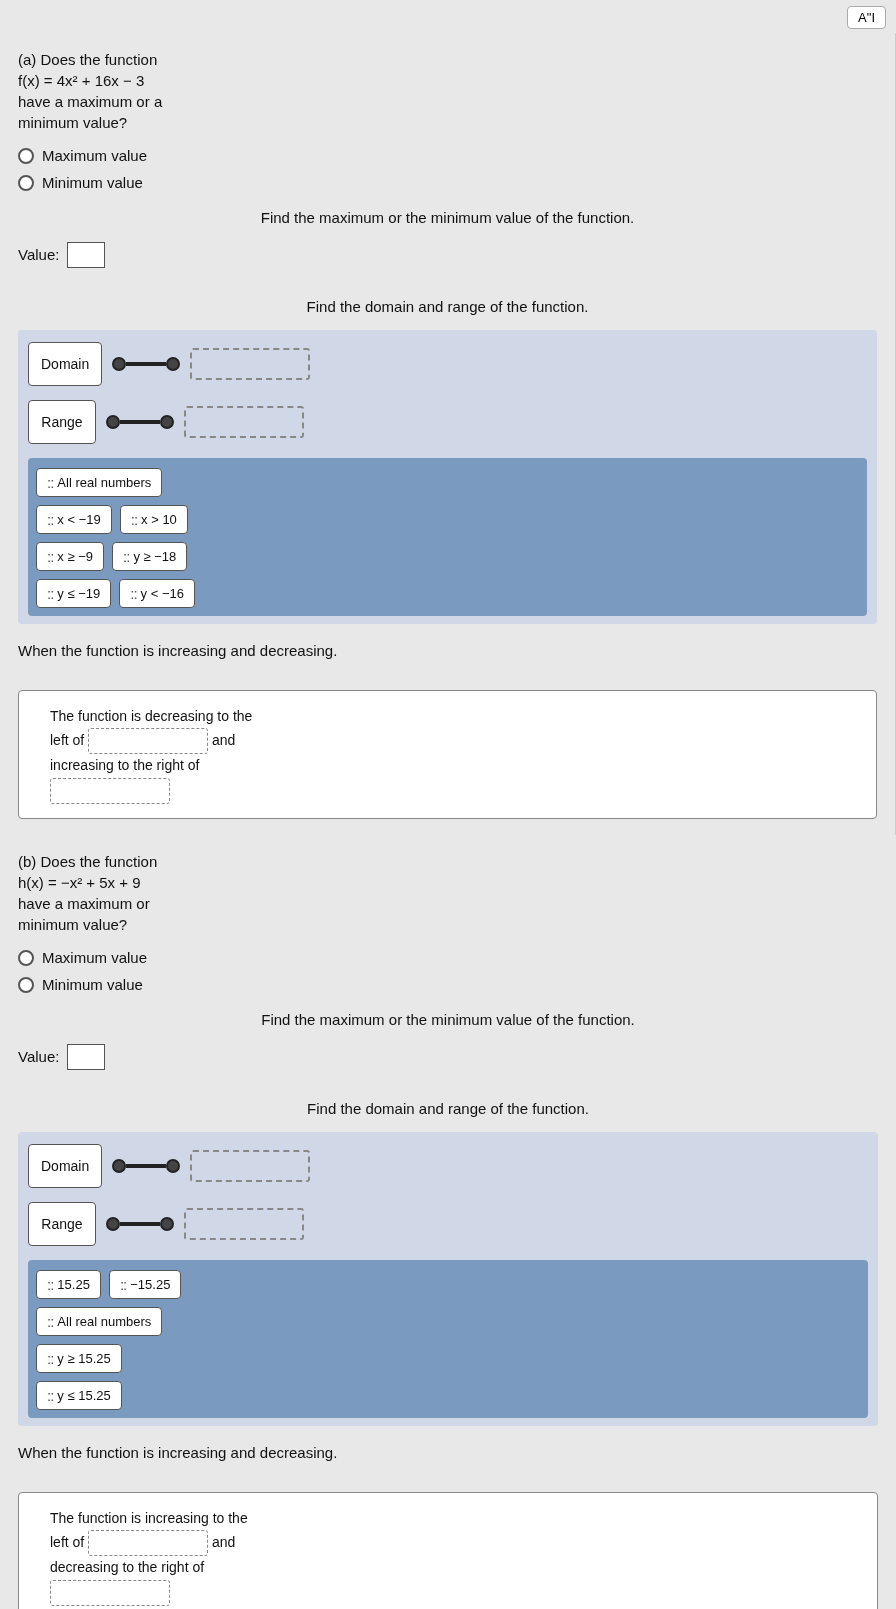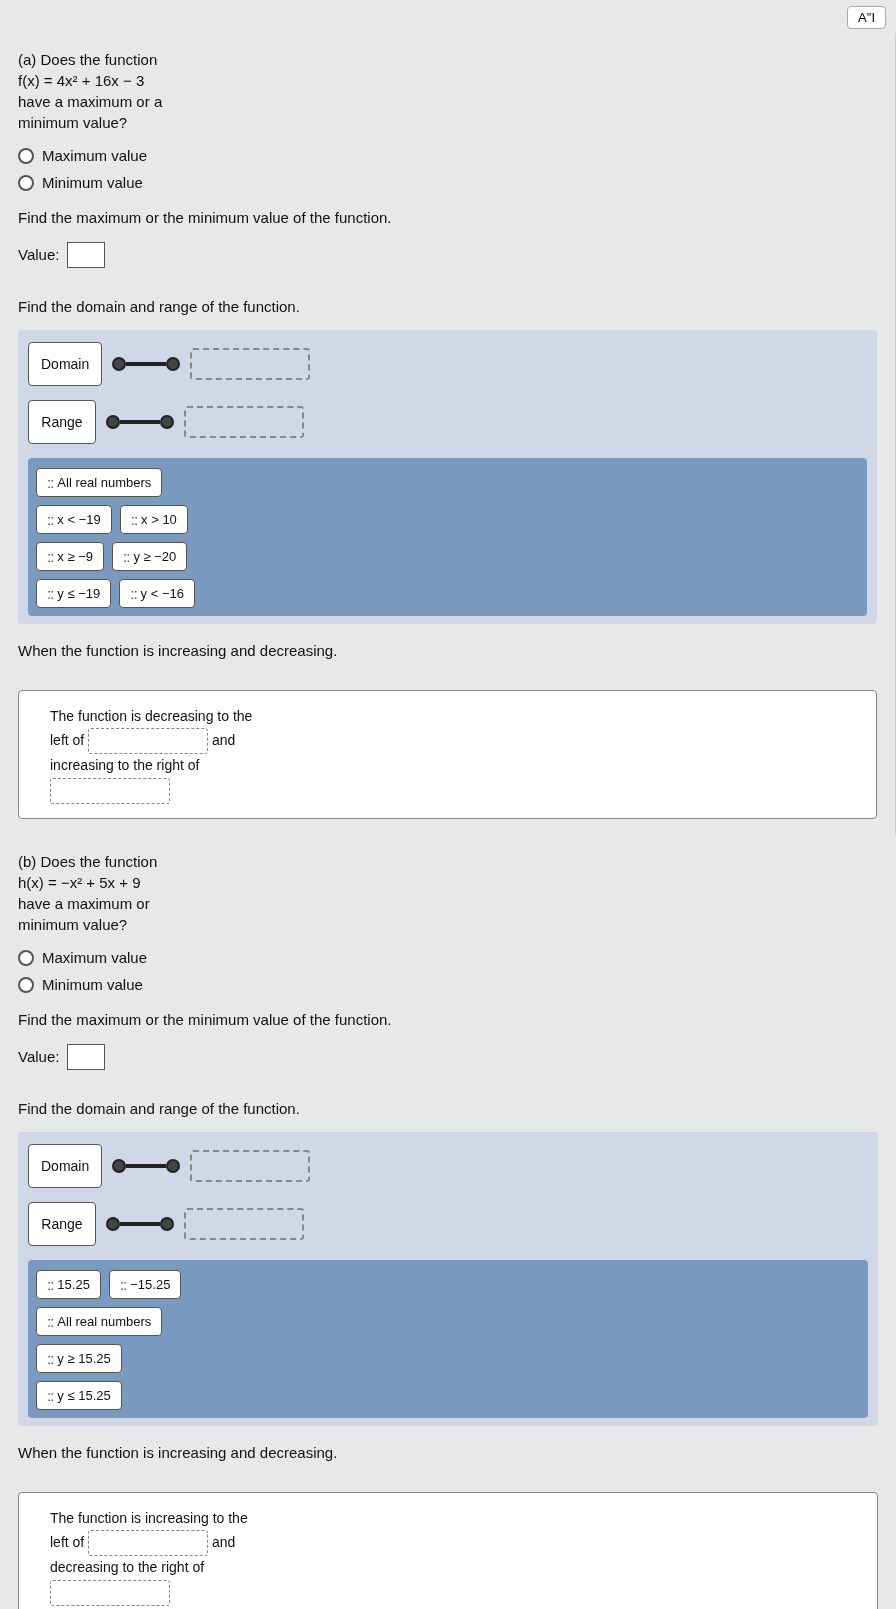"Find the maximum or the" .prompt-text { text-align: none -> center }
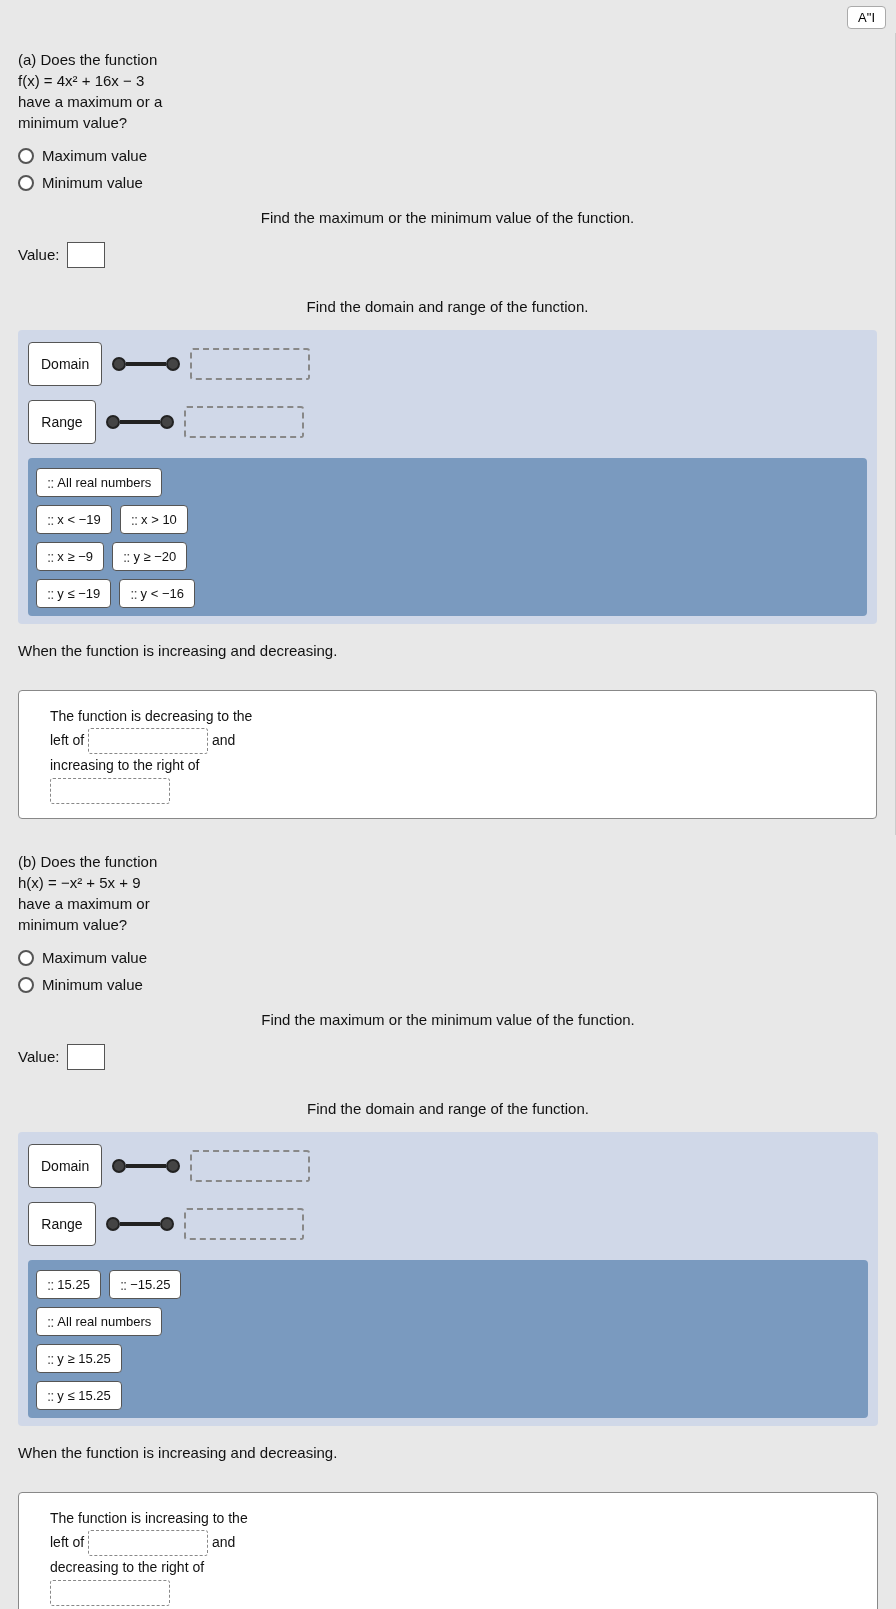"y ≥ −20" span { text: 20 -> 18 }
